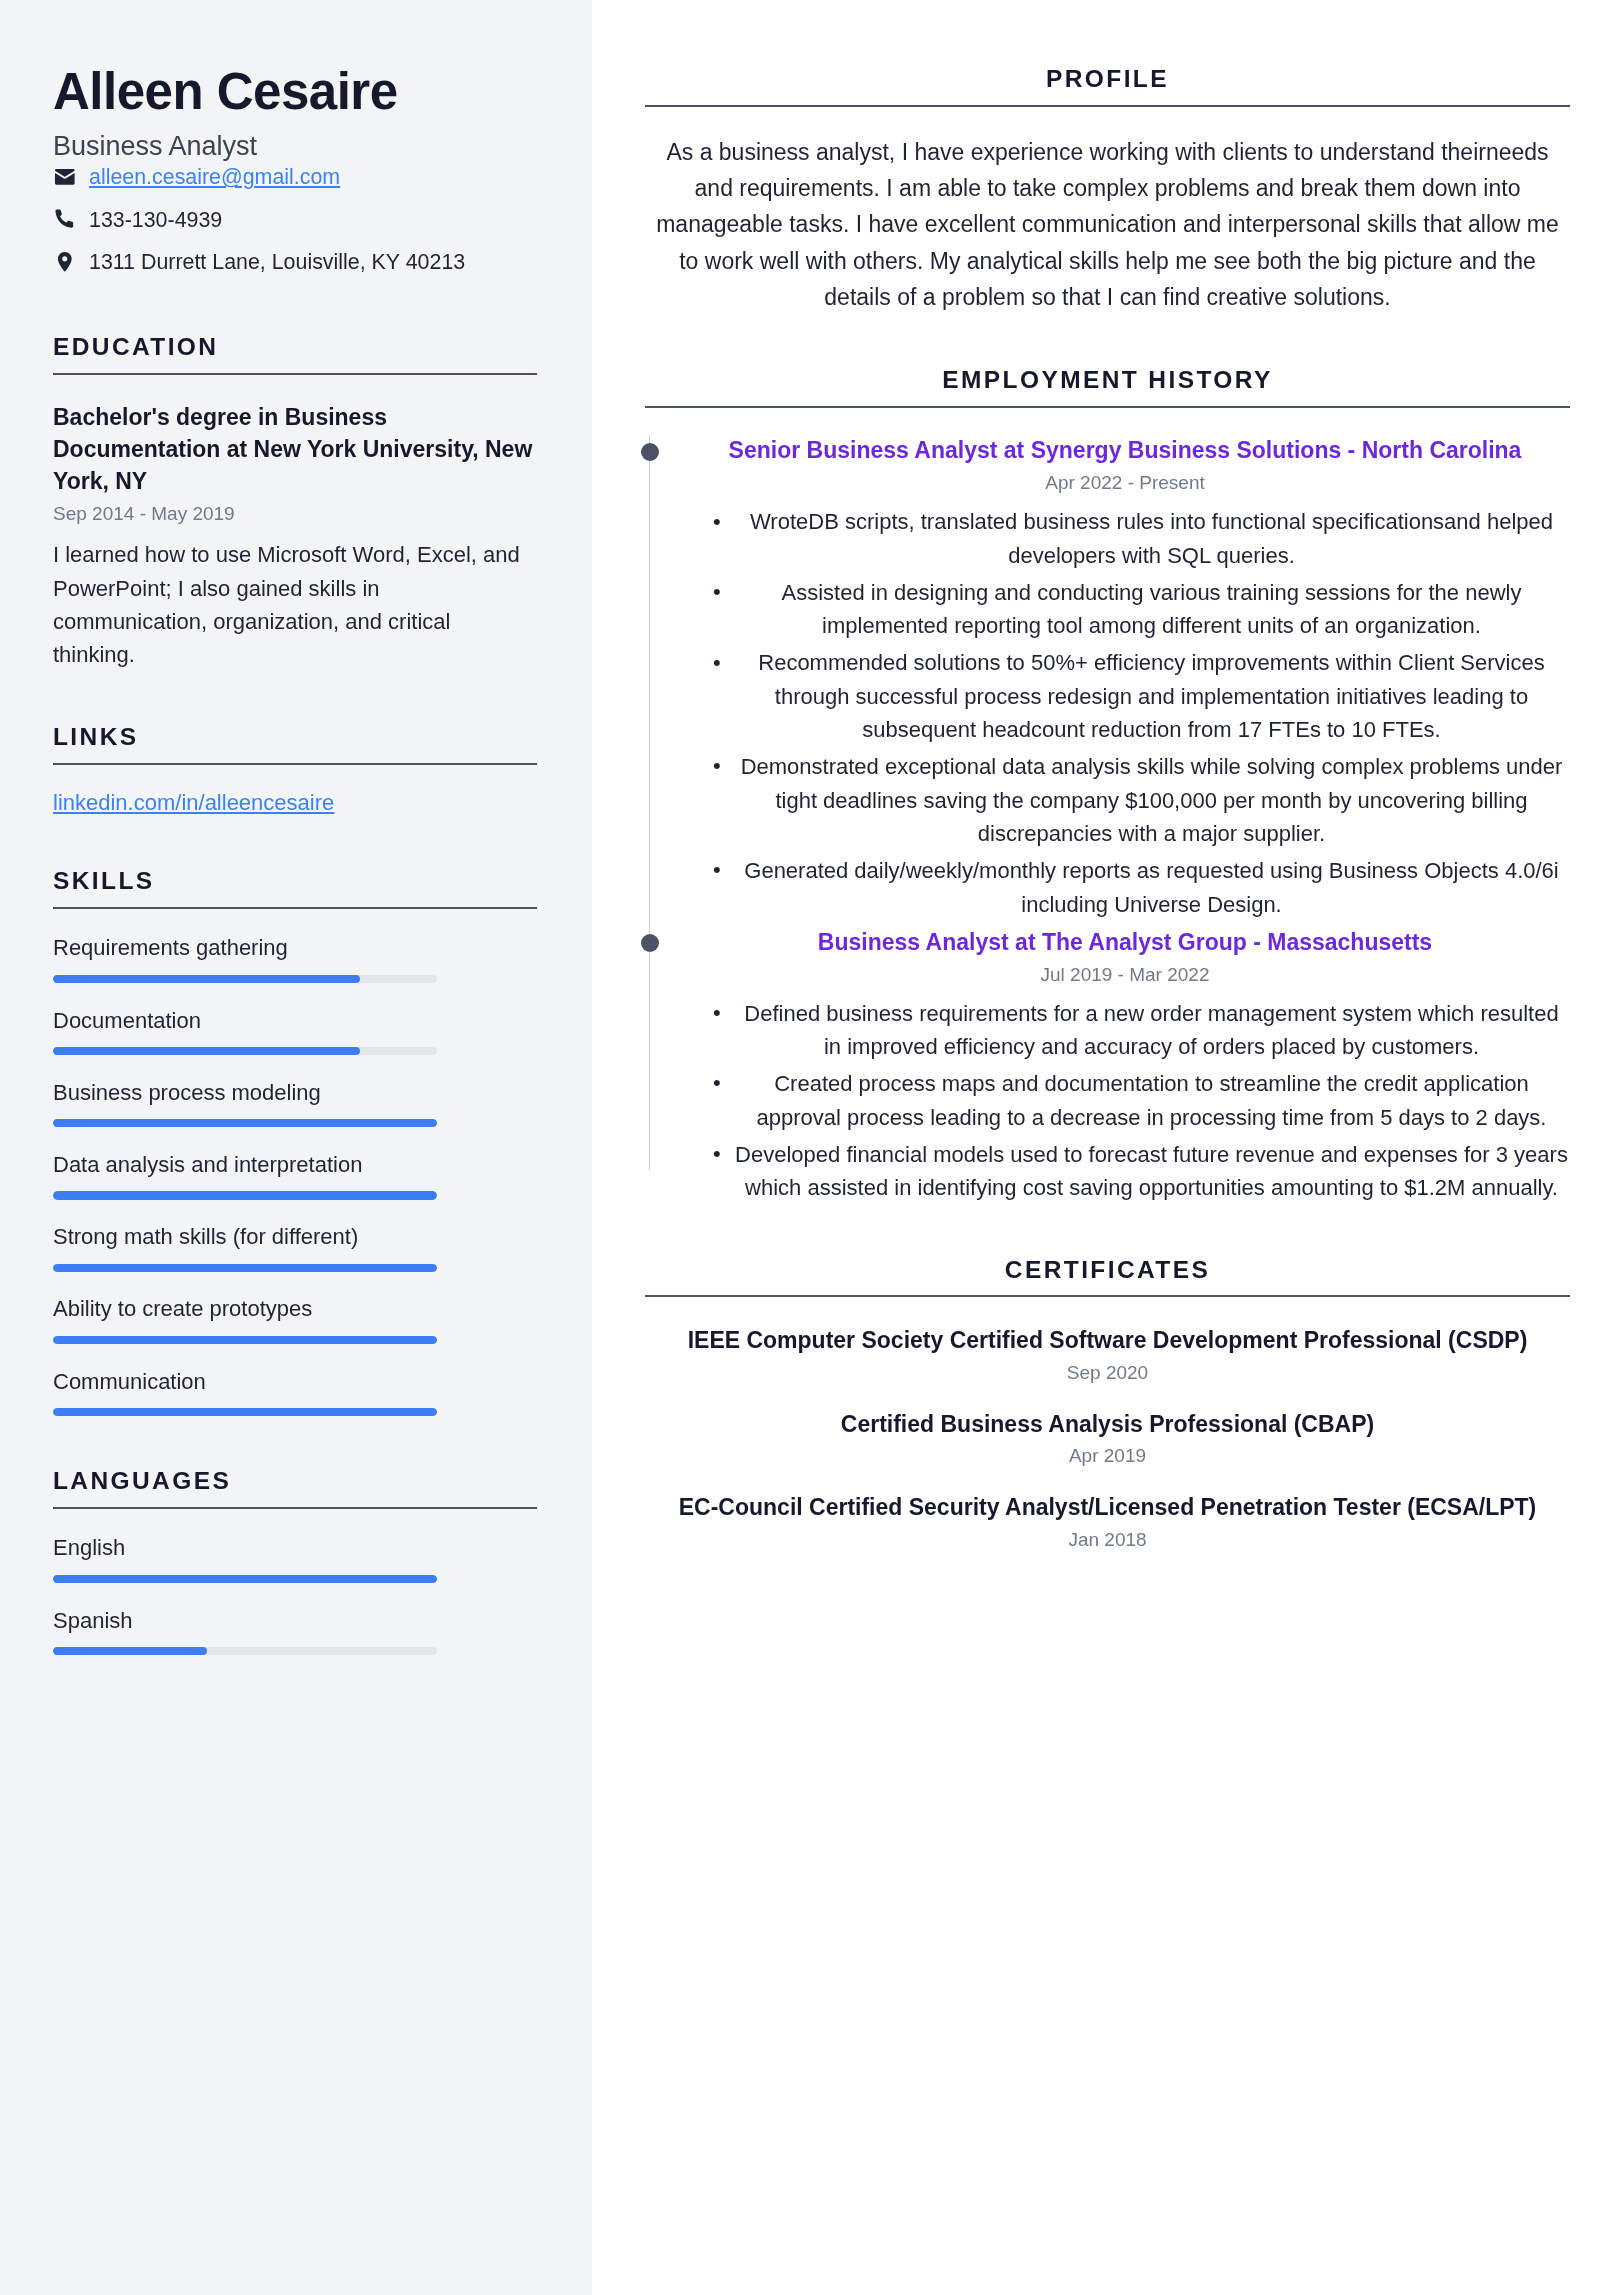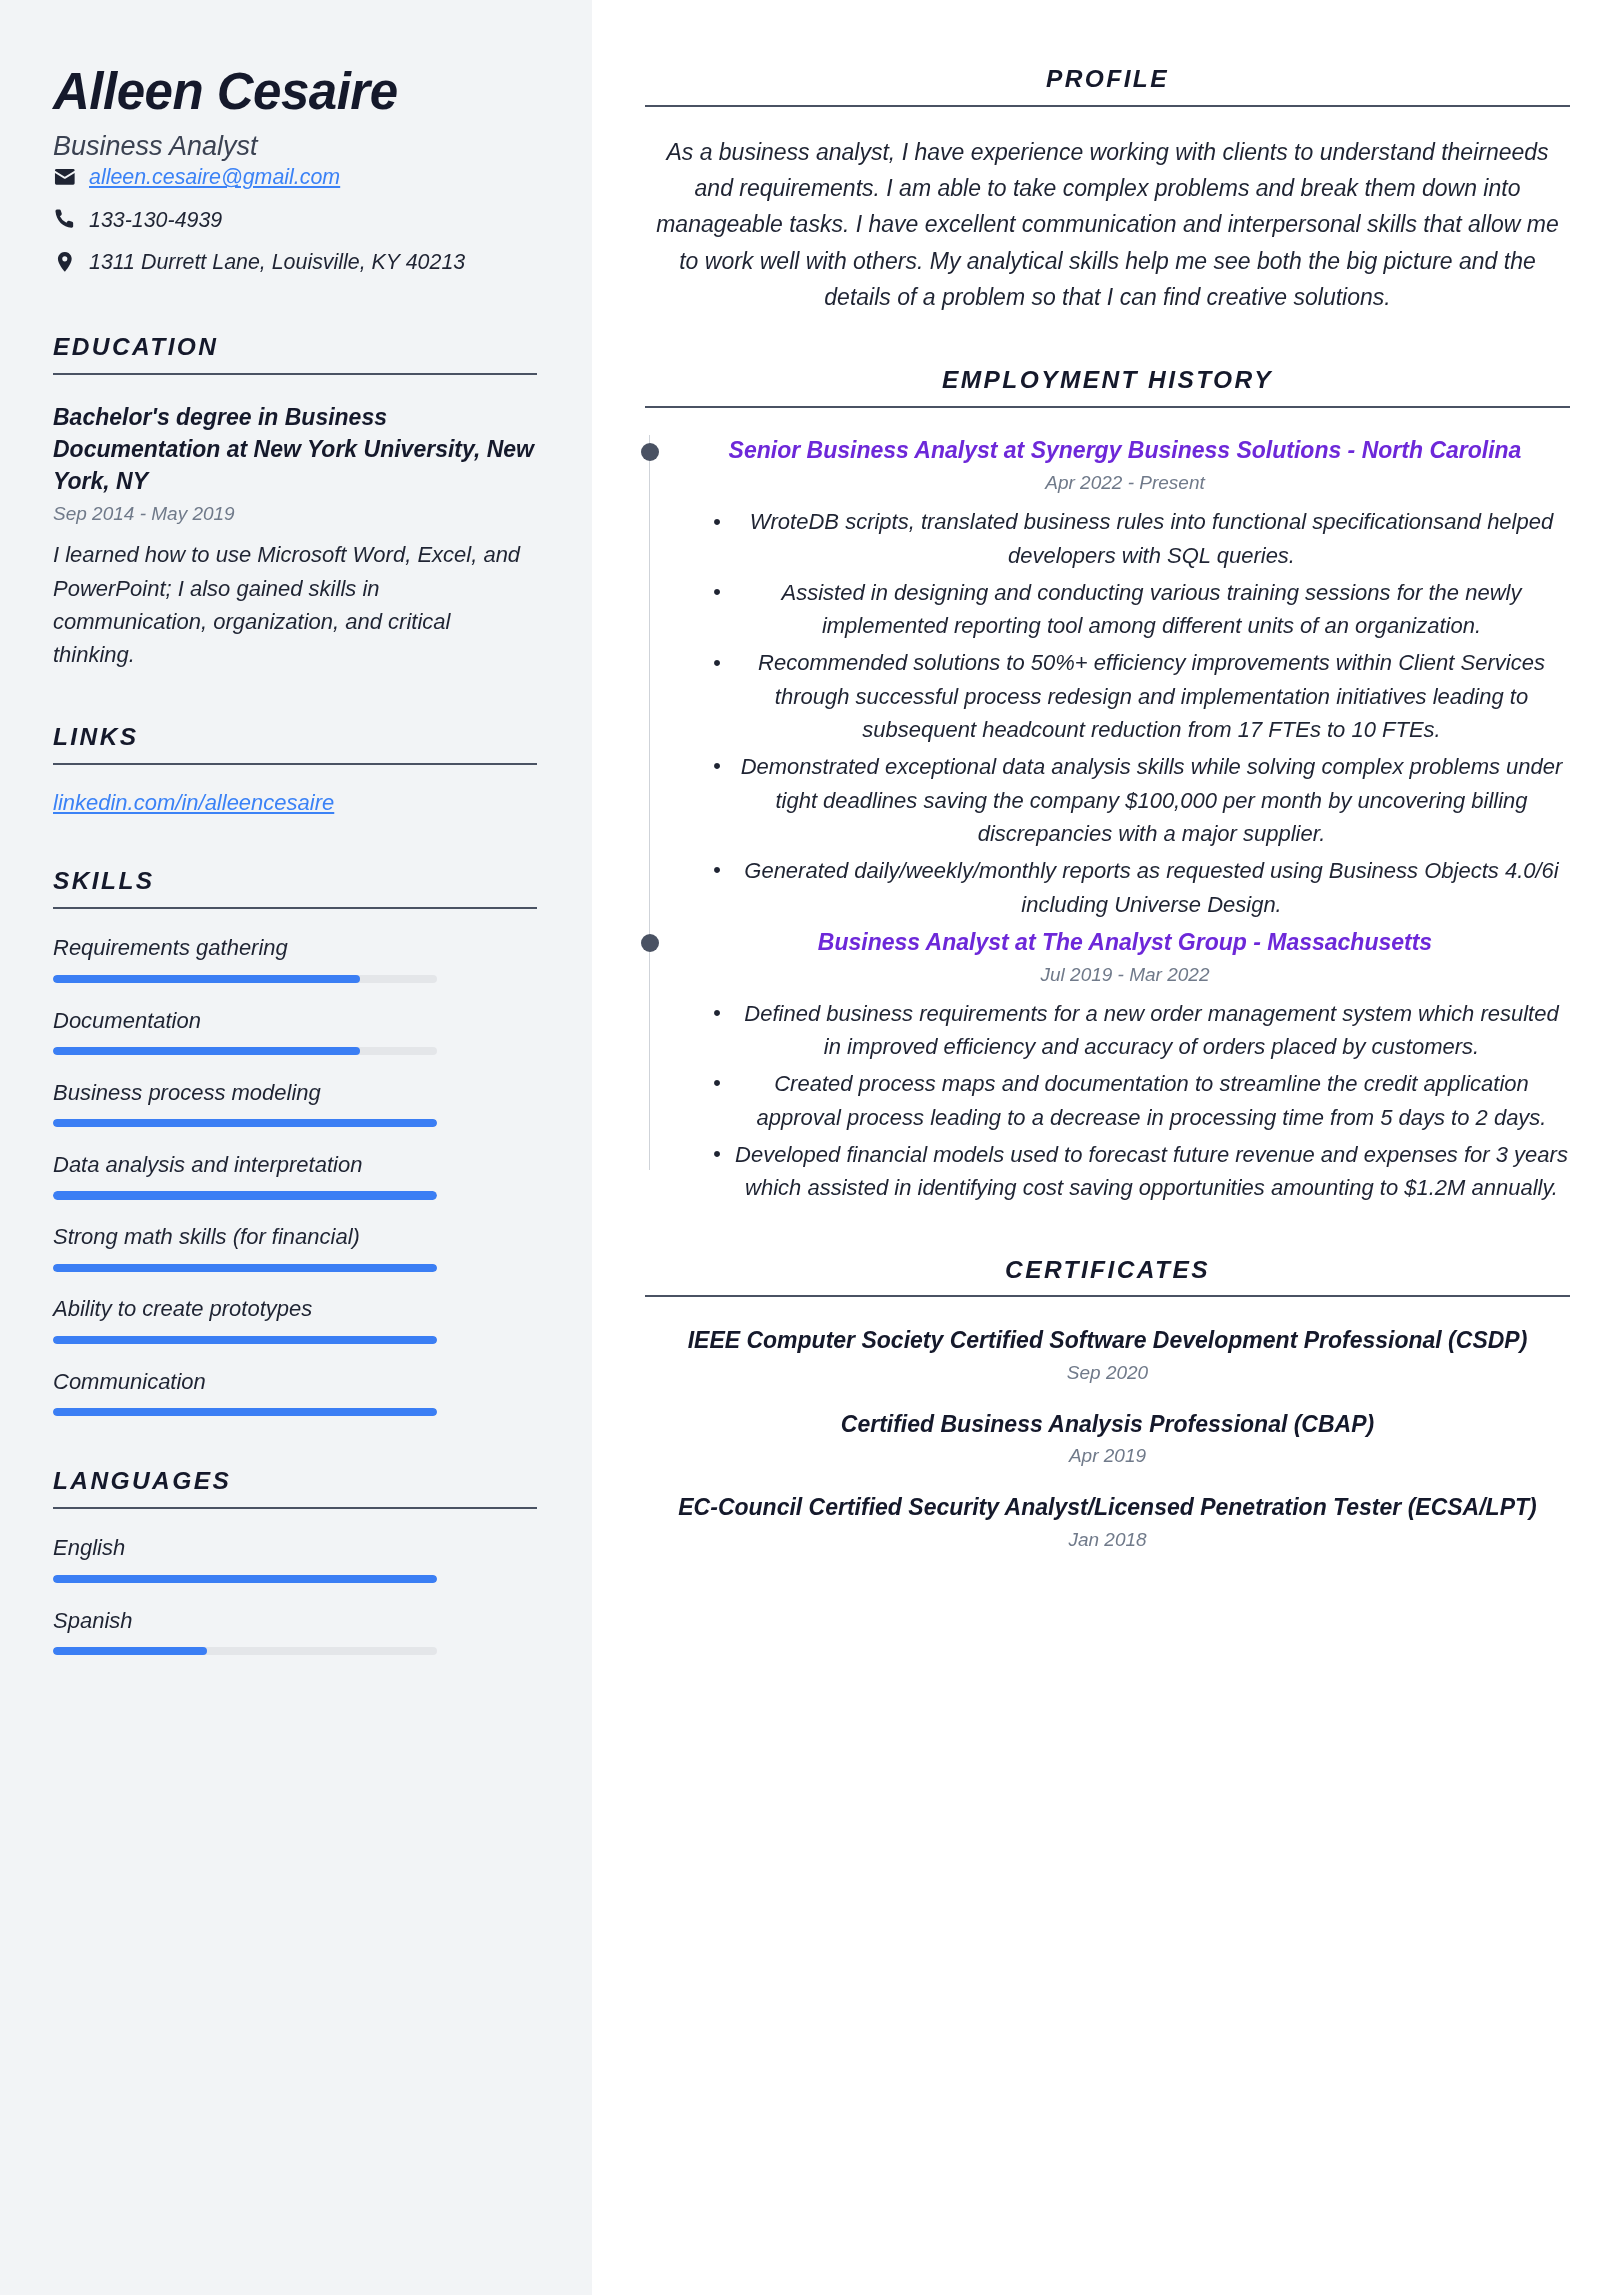"Alleen Cesaire" .resume { font-style: italic -> none }
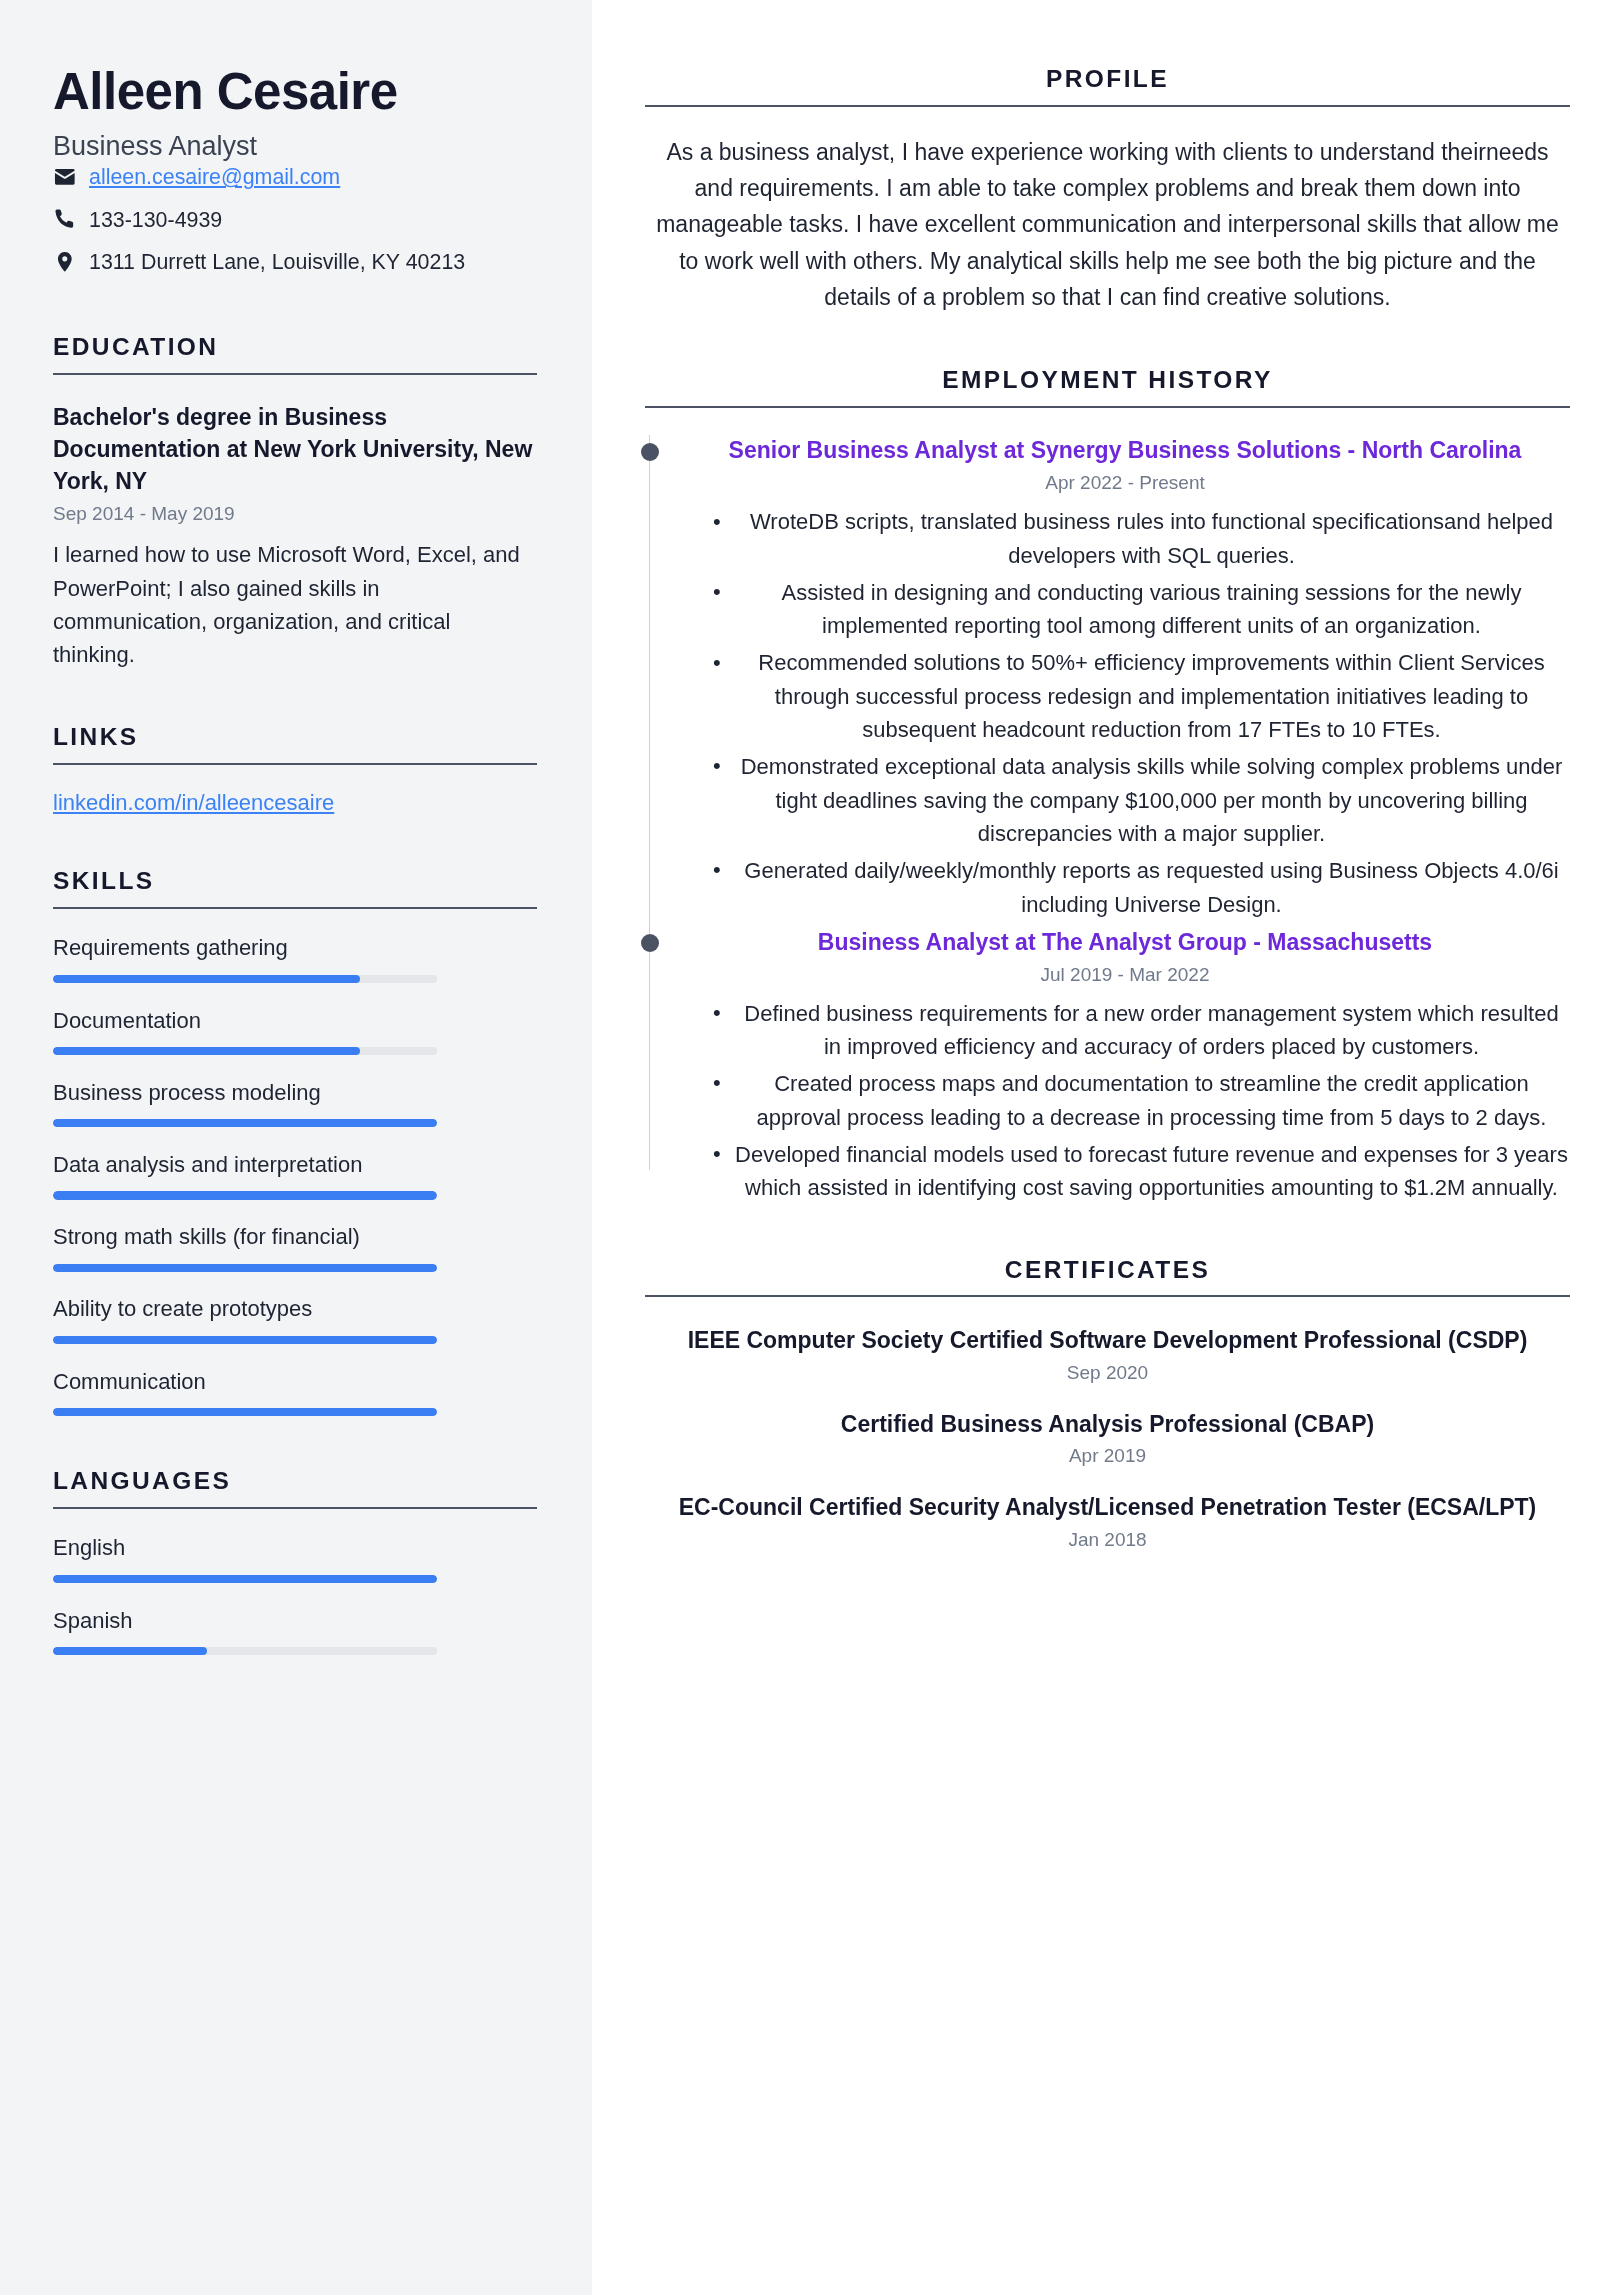"Strong math skills (for financial)" div.bar-label { text: financial -> different }
